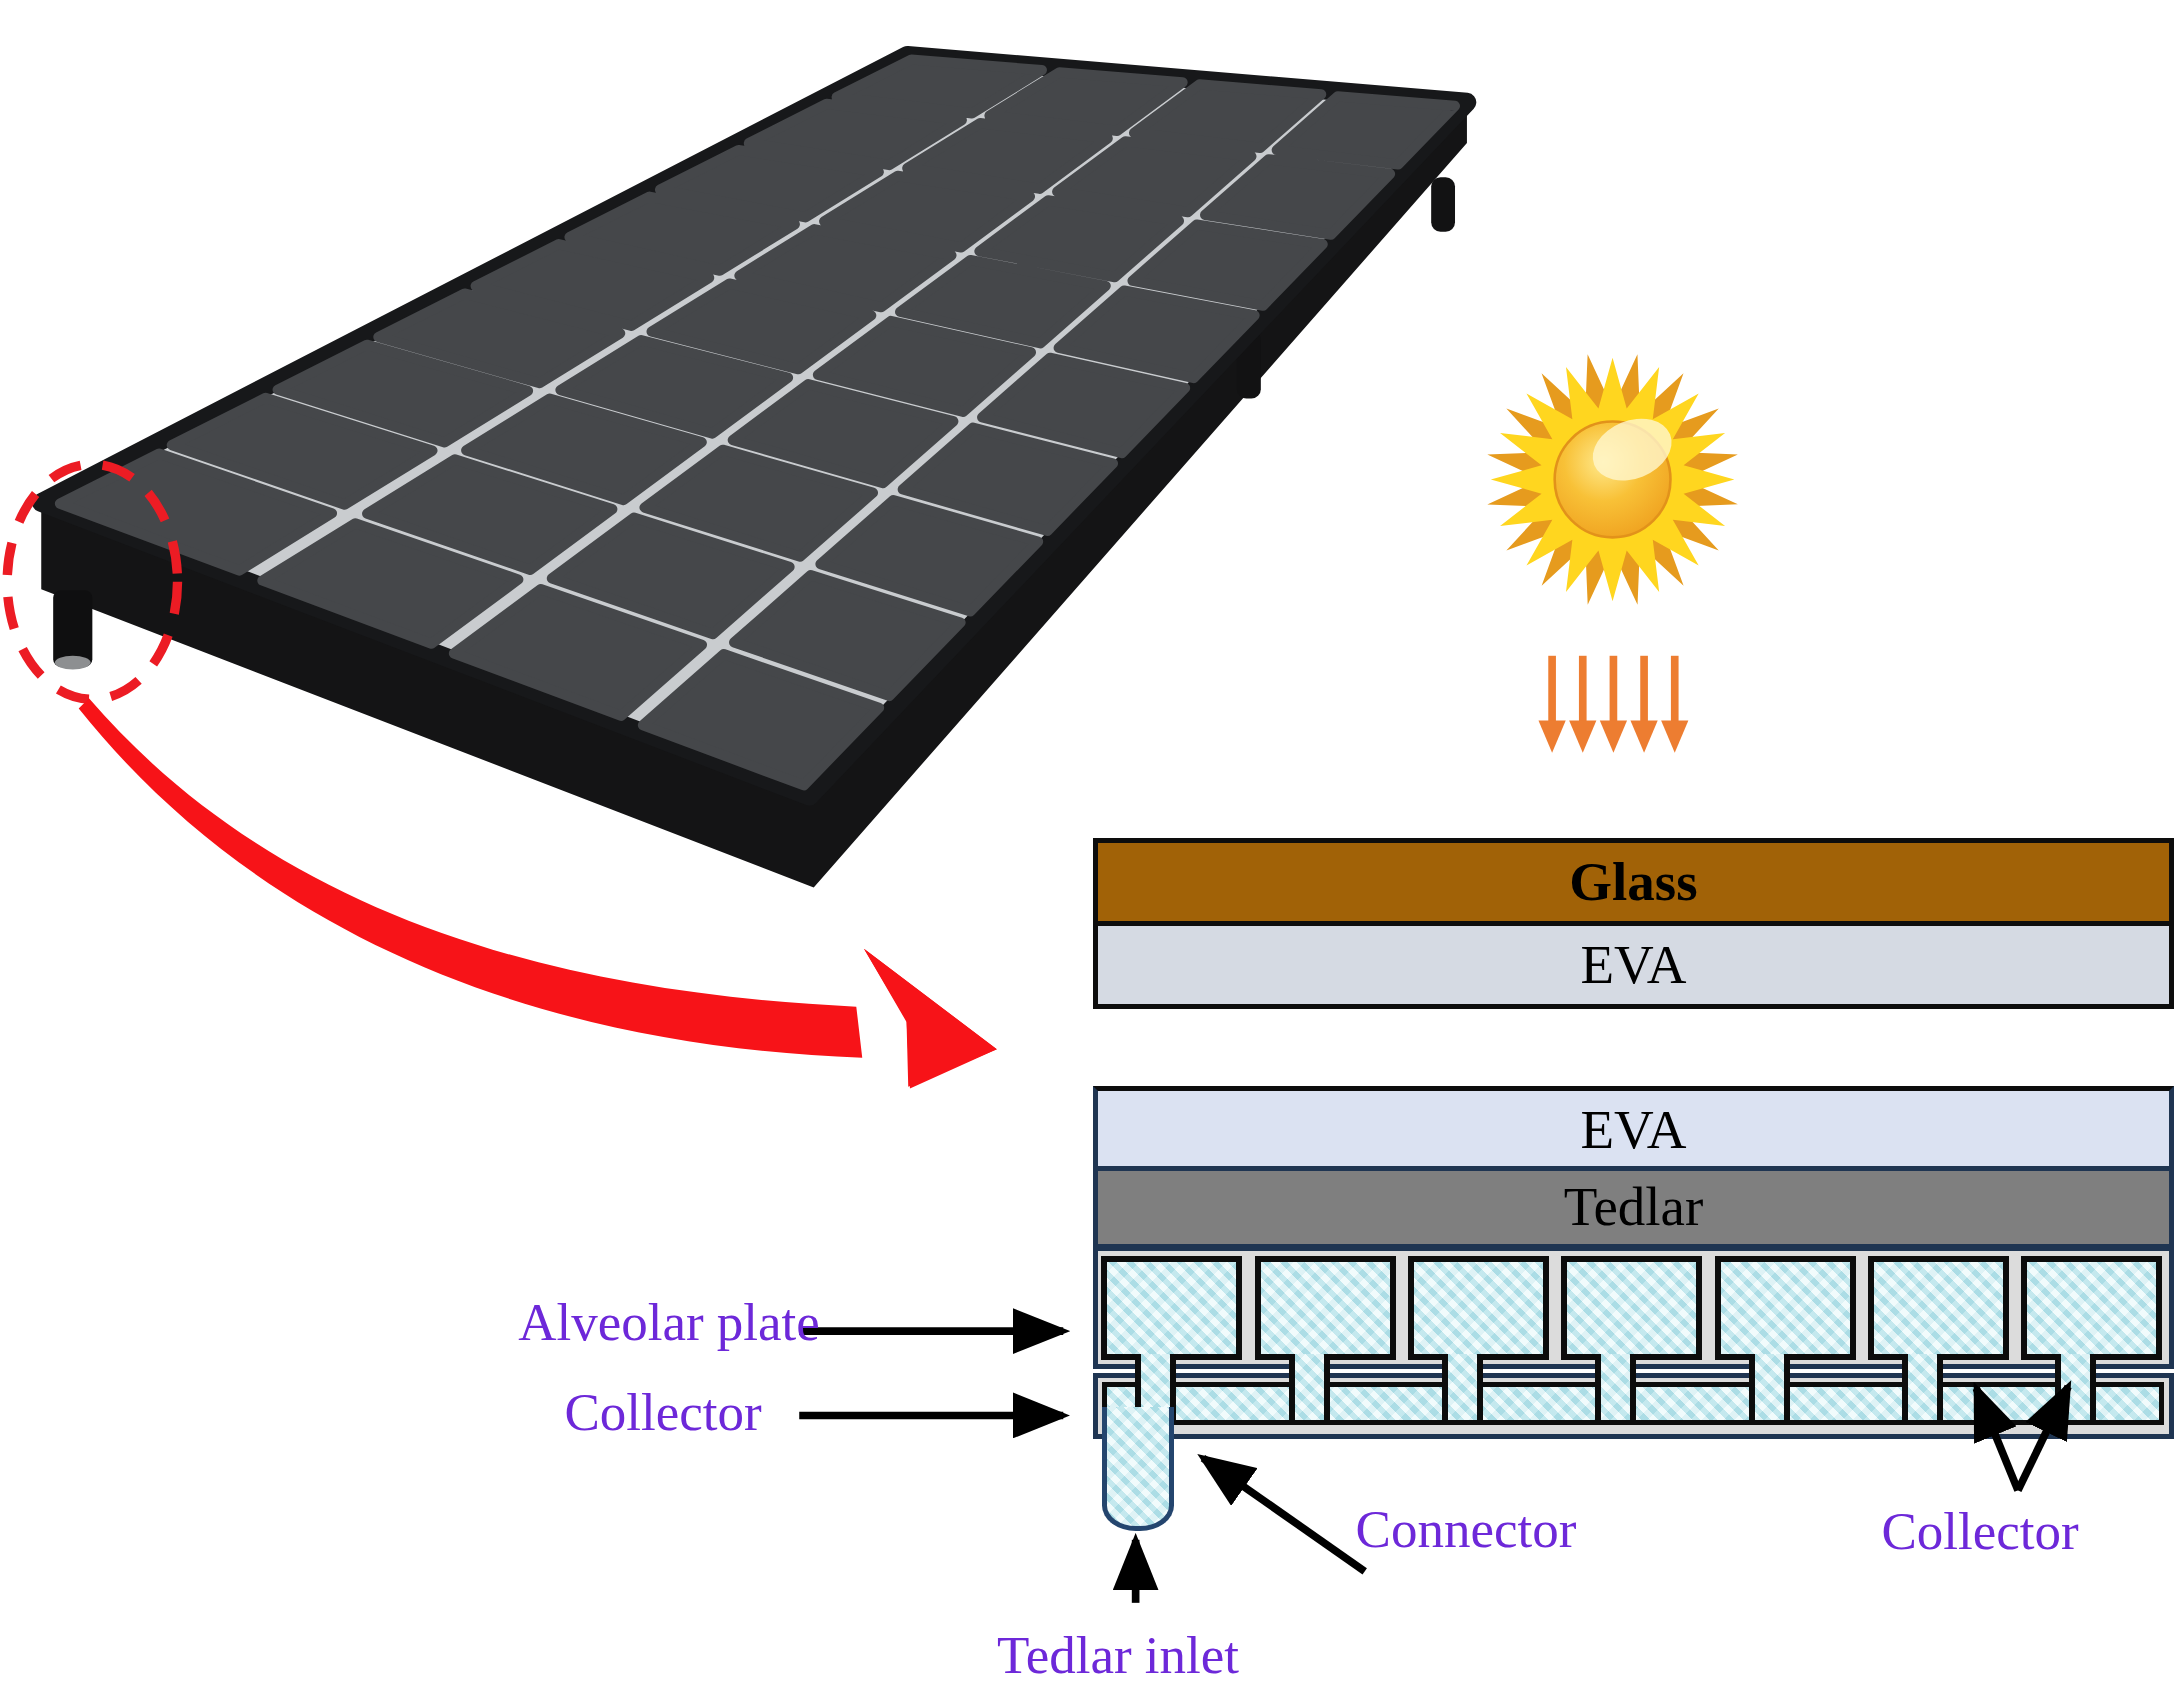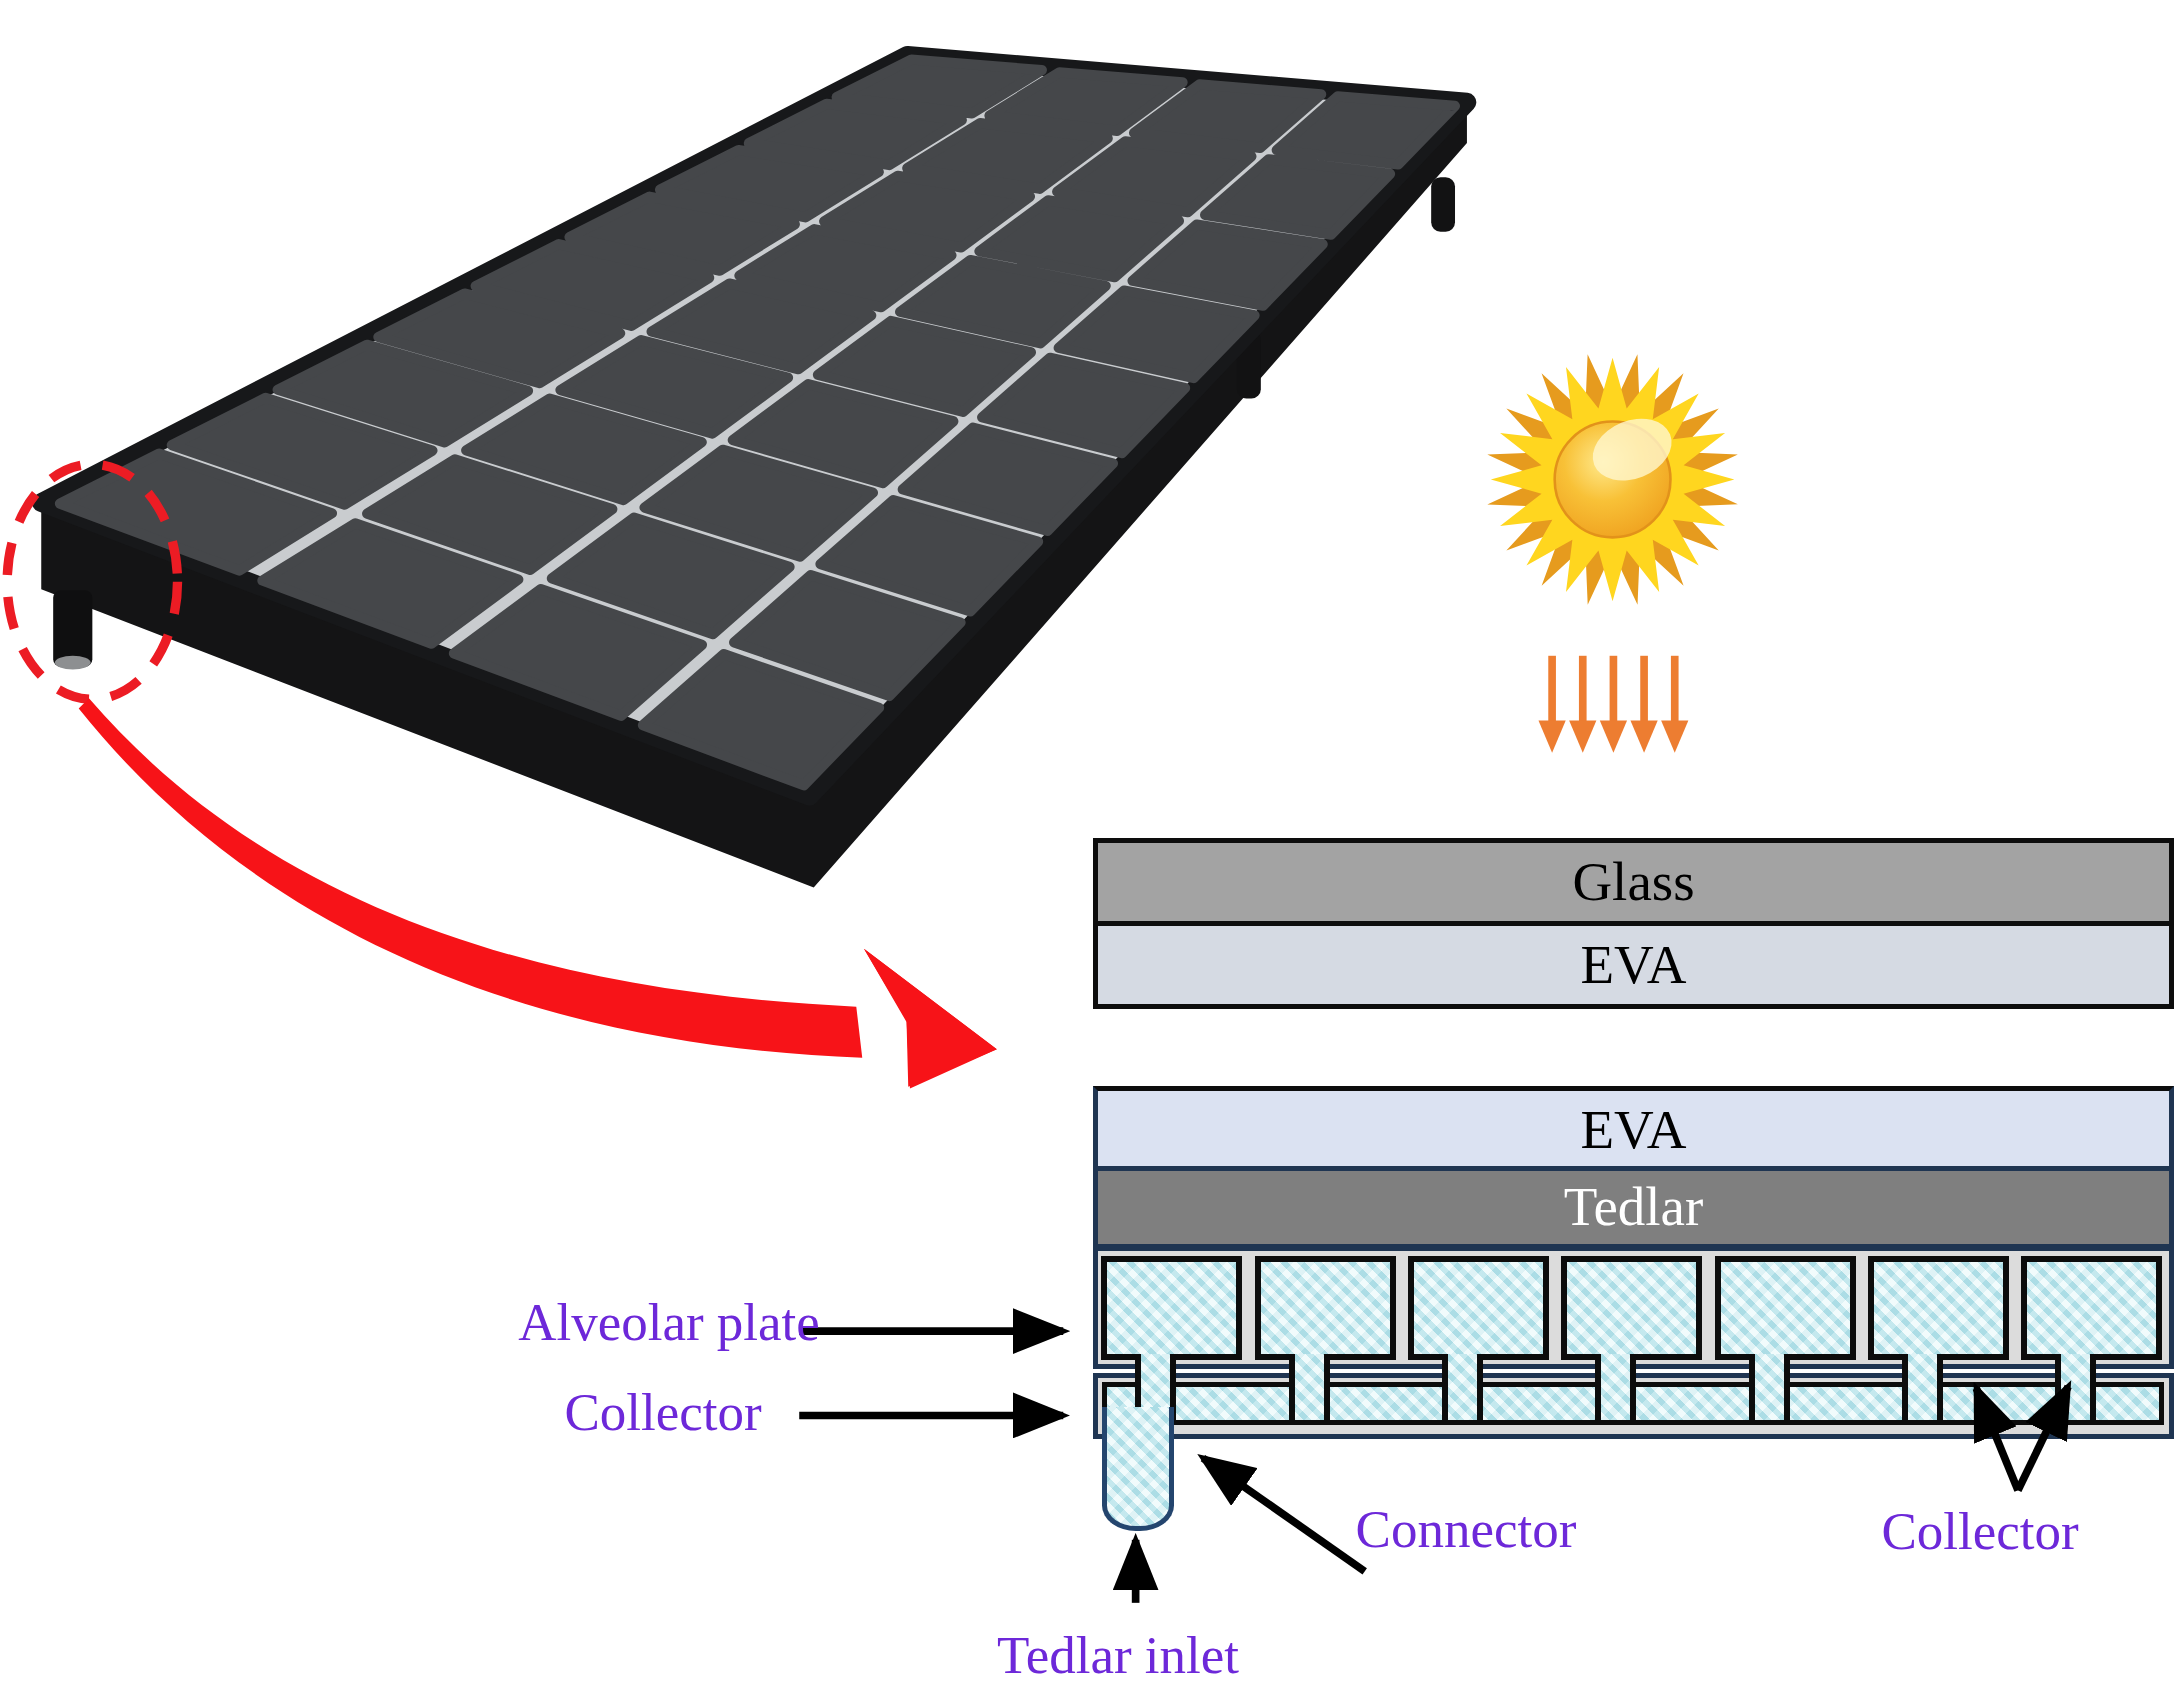"Glass" div.lyr { background-color: #a3a3a3 -> #a16207; font-weight: none -> bold }
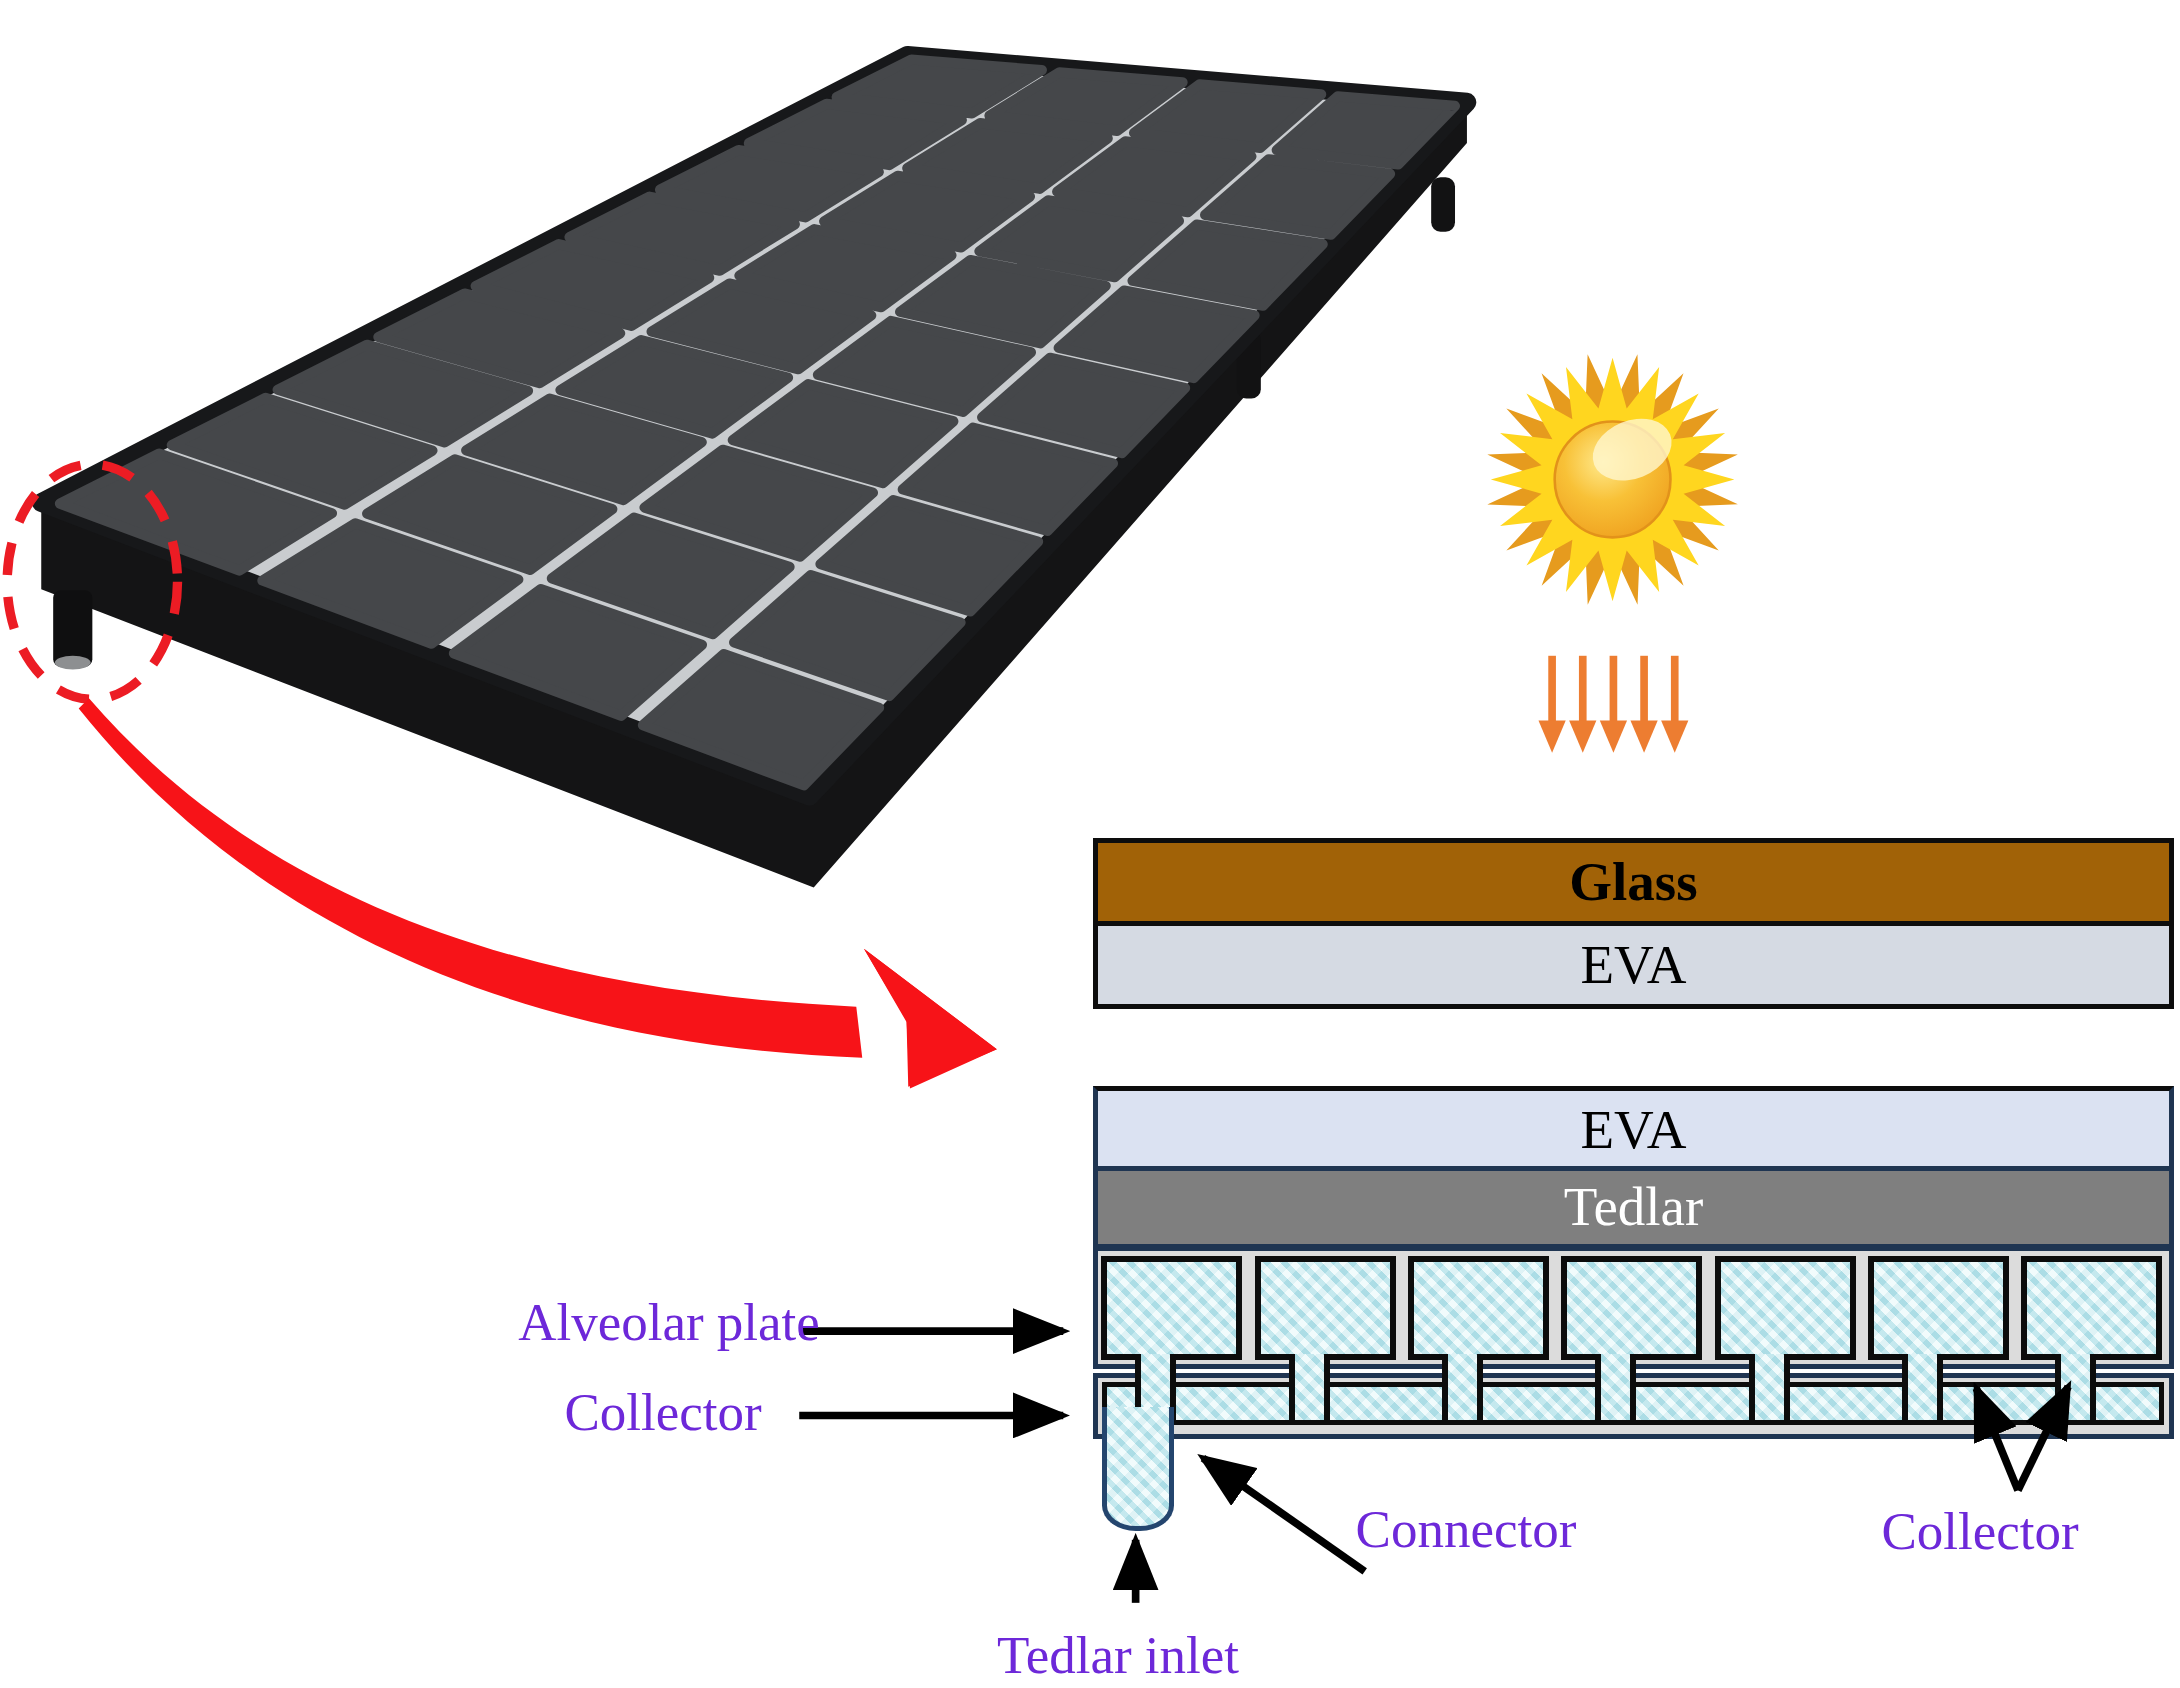"Tedlar" #lyr-tedlar { color: #ffffff -> #000000 }
